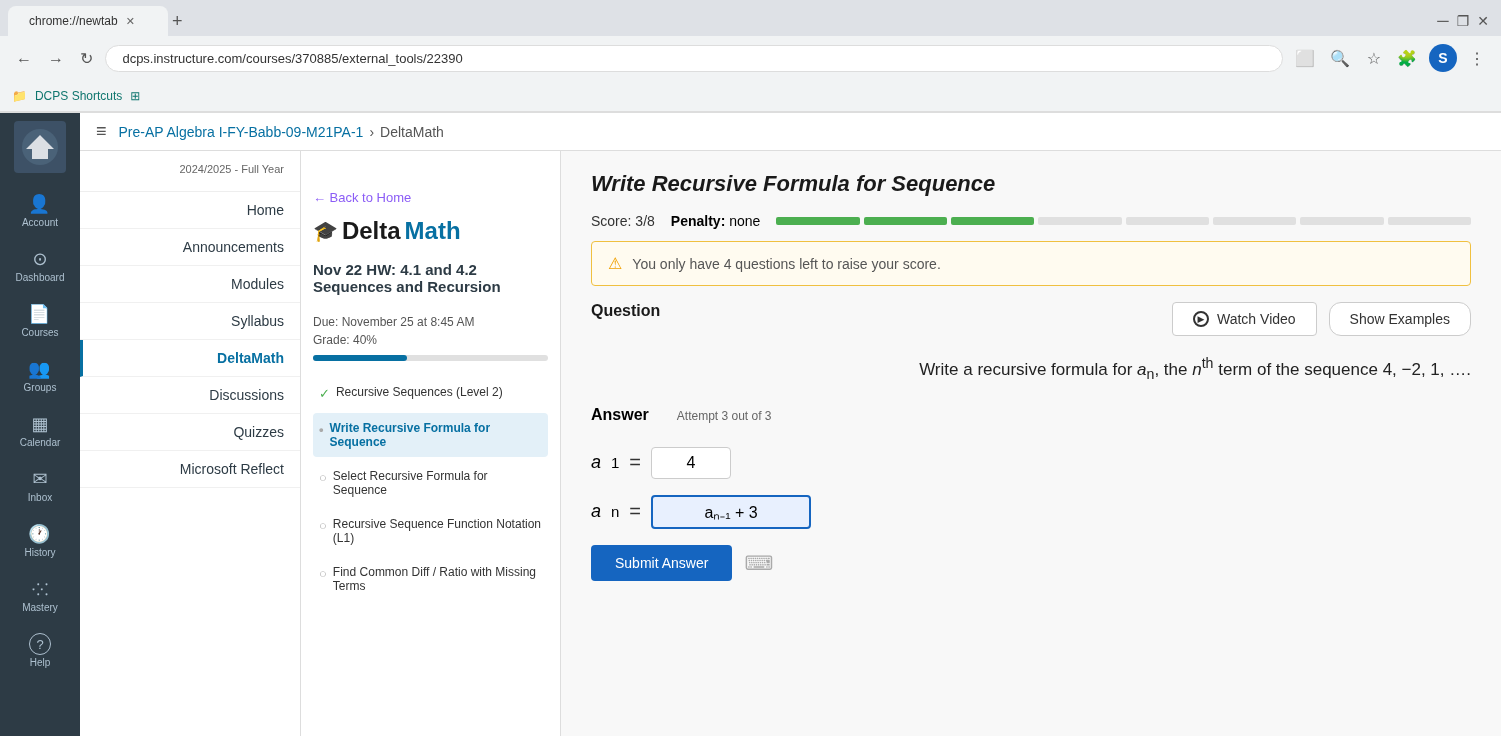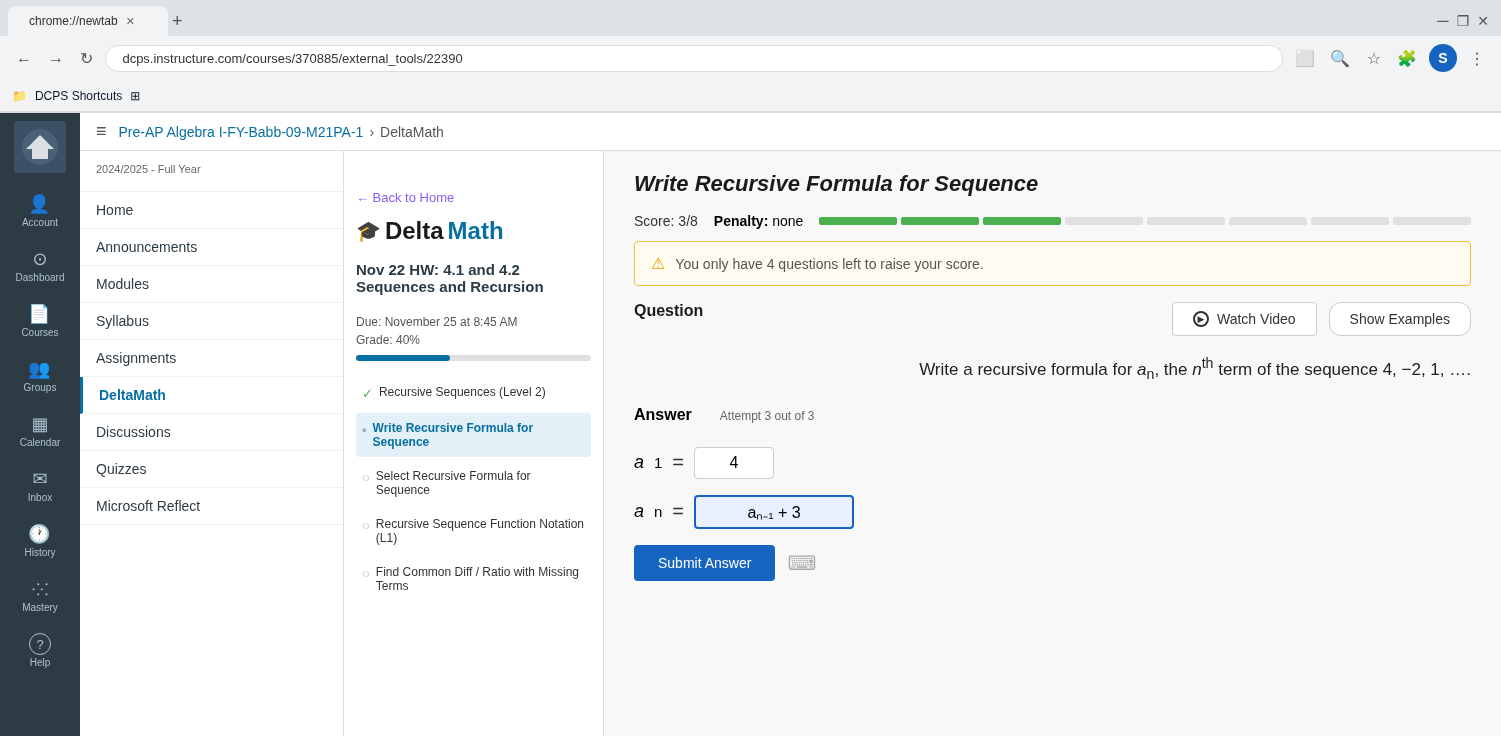"DCPS Shortcuts" .bookmark-item { color: #0f172a -> #0f766e }
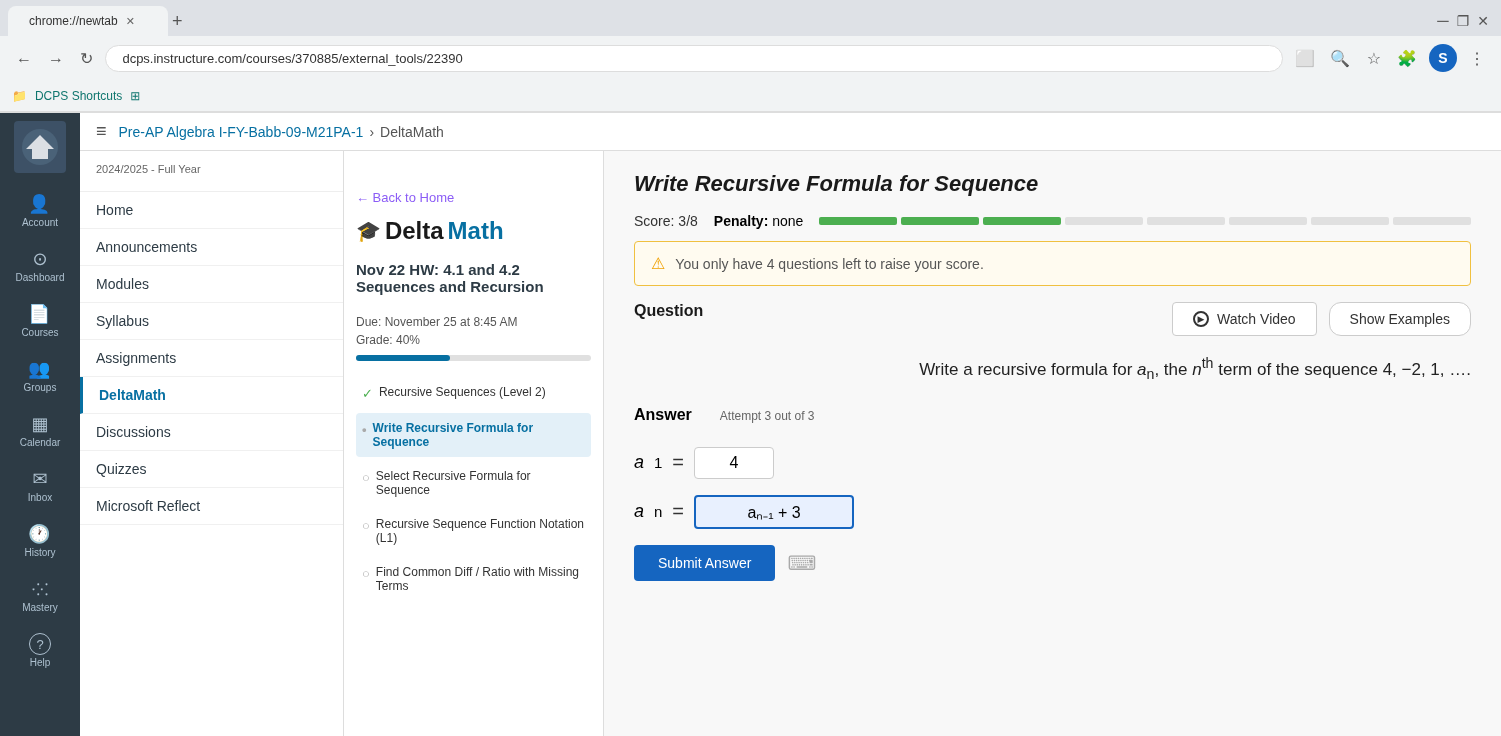"2024/2025 - Full Year" .course-sidebar { text-align: none -> right; width: 264px -> 221px }
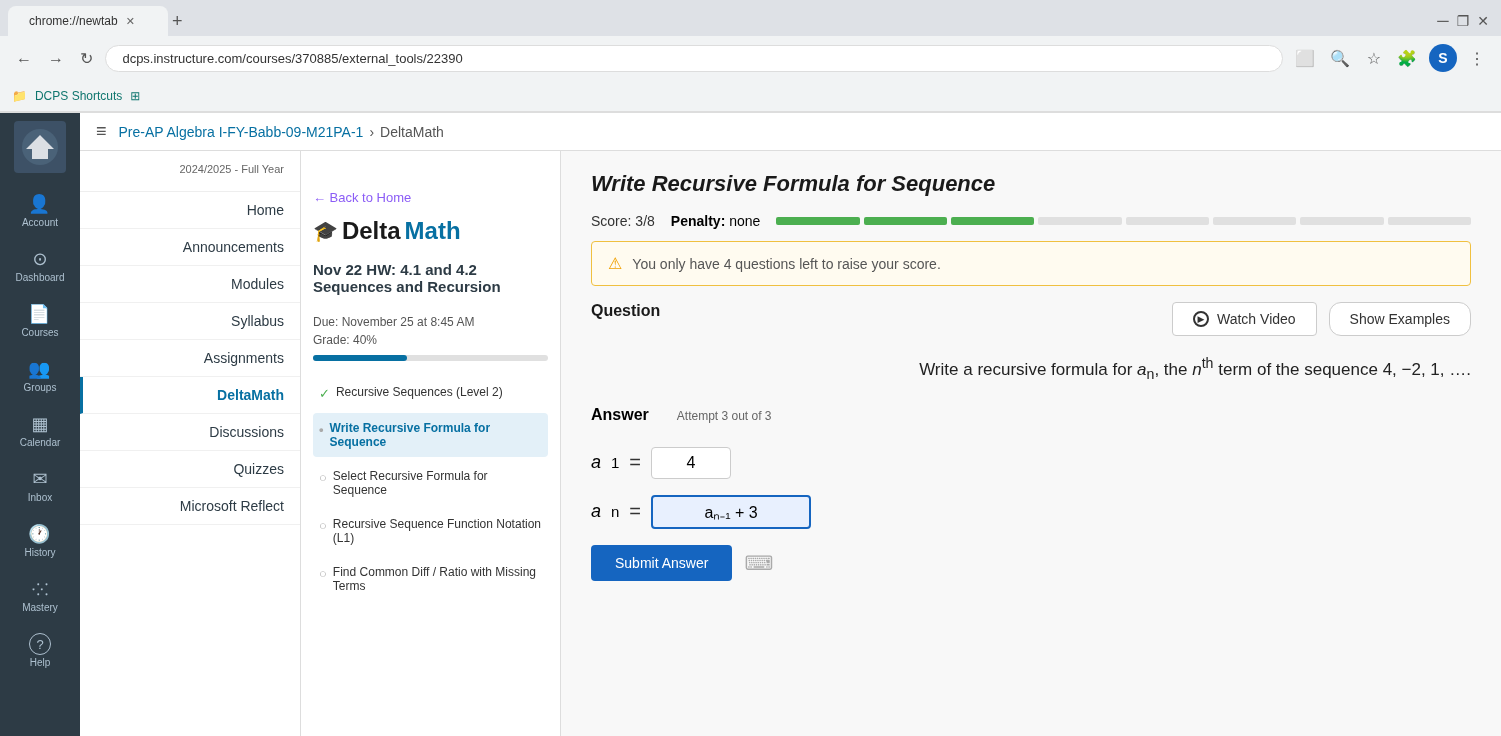"Assignments" div.course-nav-item { html: <div>Assignments</div> -> none }
